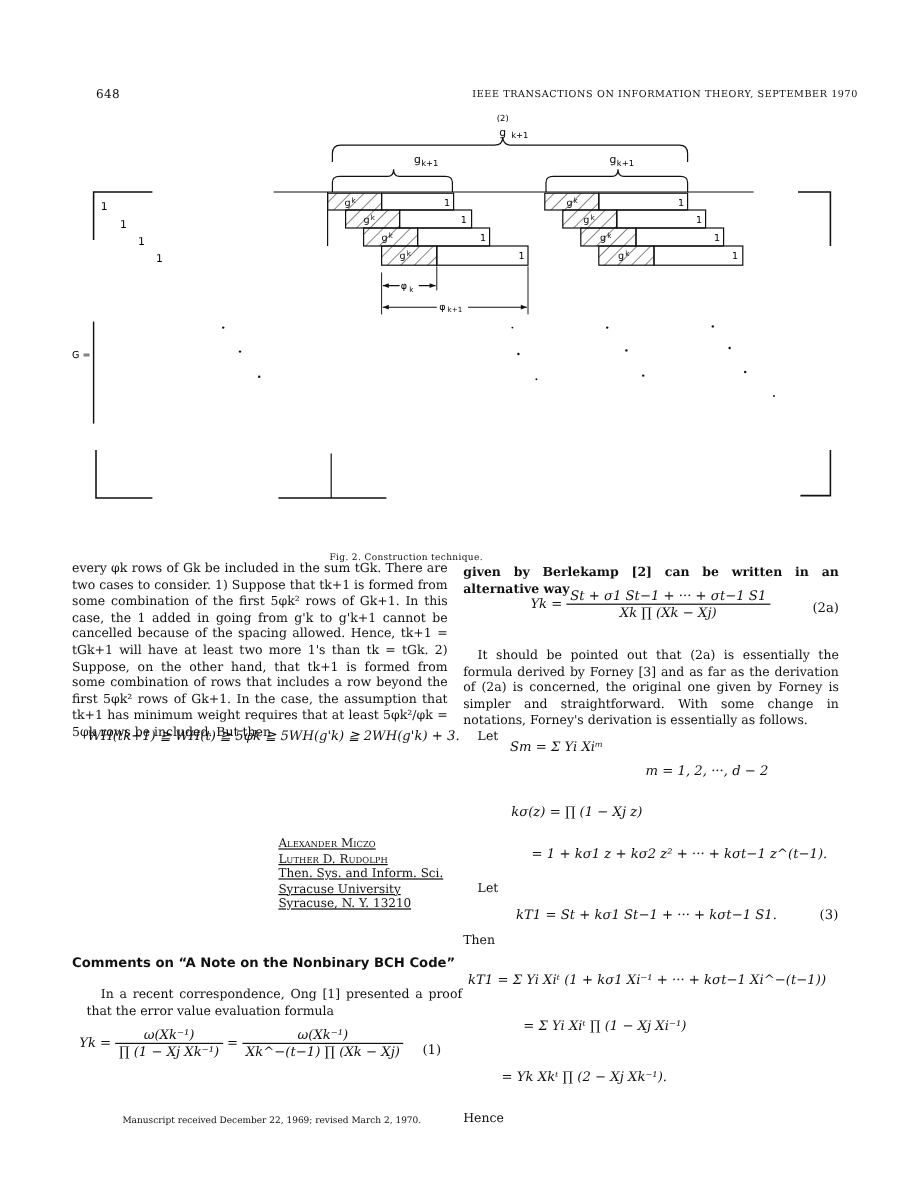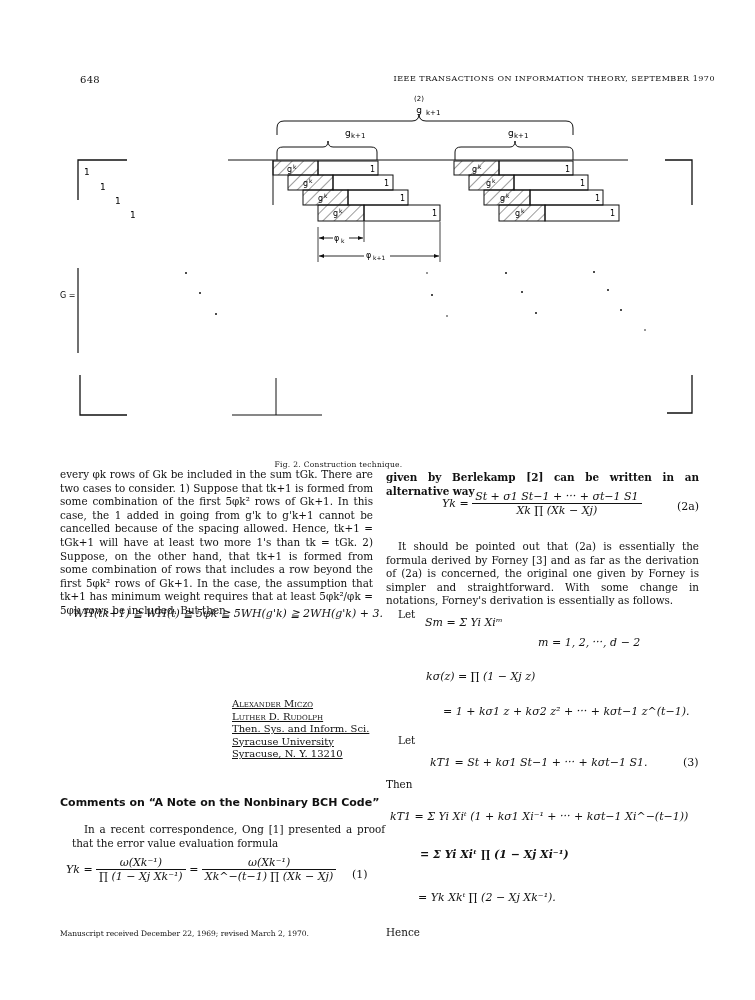"= Σ Yi Xiᵗ ∏" div.abs { font-weight: bold -> none; left: 420px -> 436px }
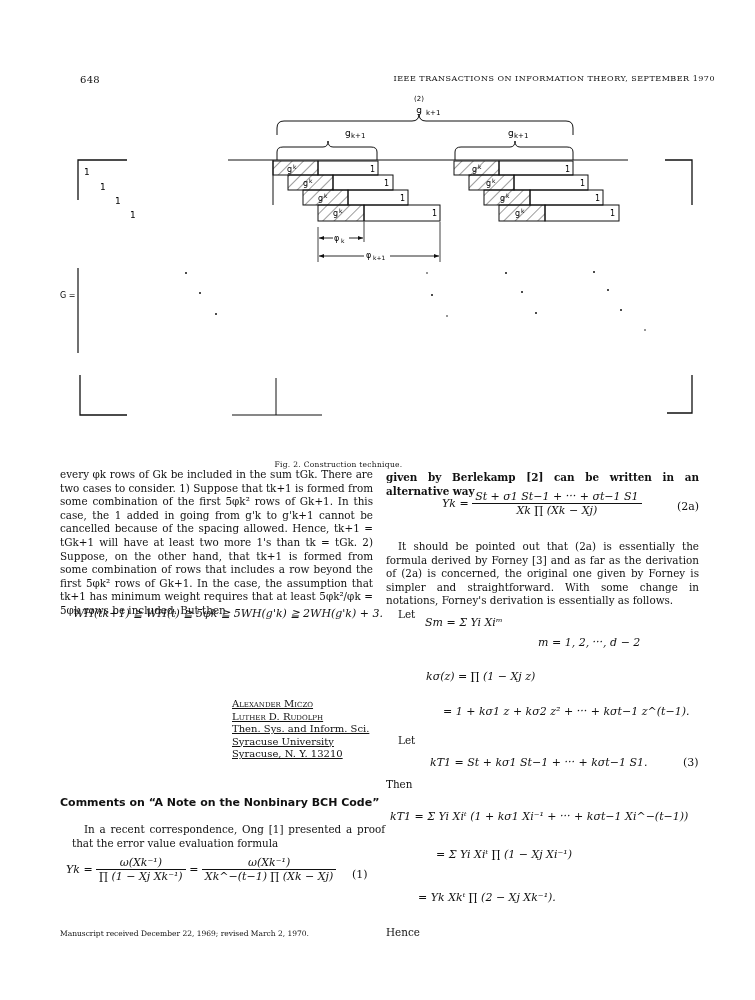"Manuscript received December 22, 1969;" .footnote { margin-left: none -> 42px }
